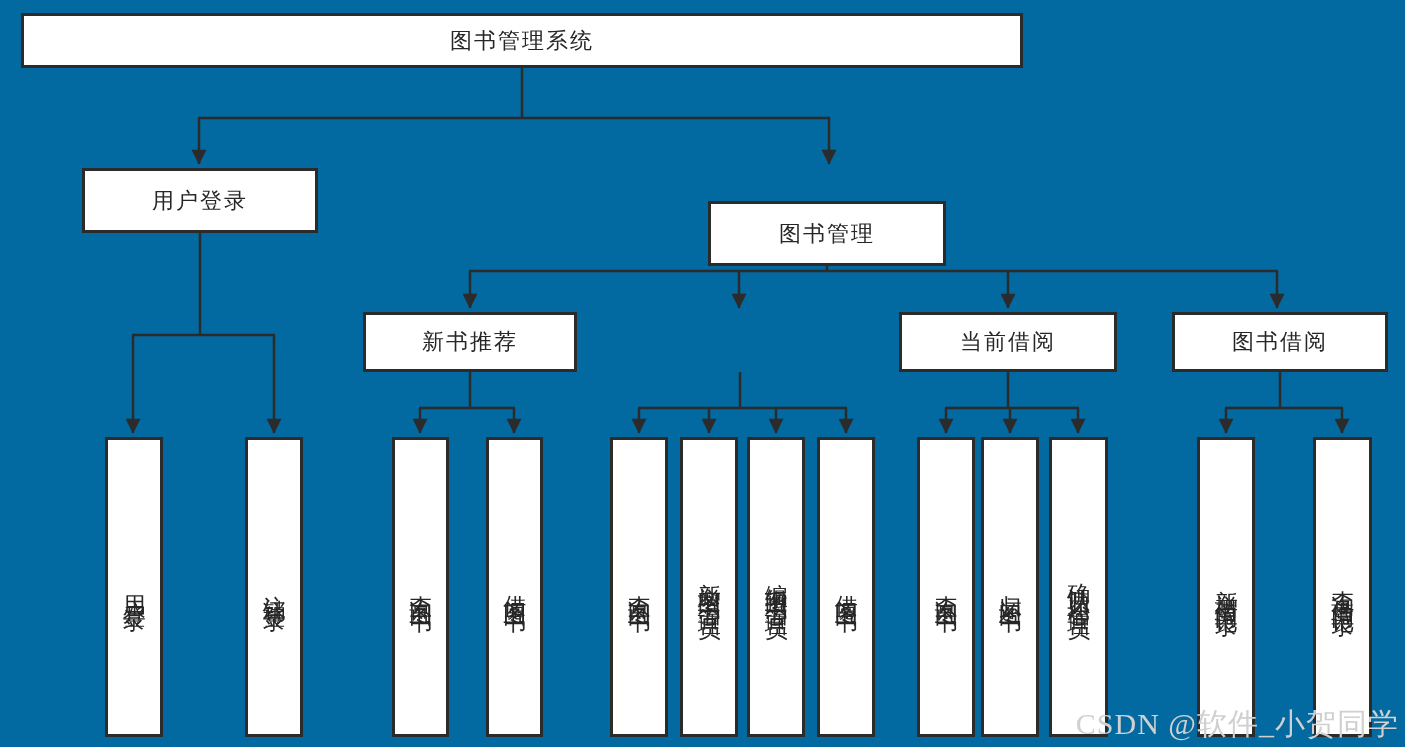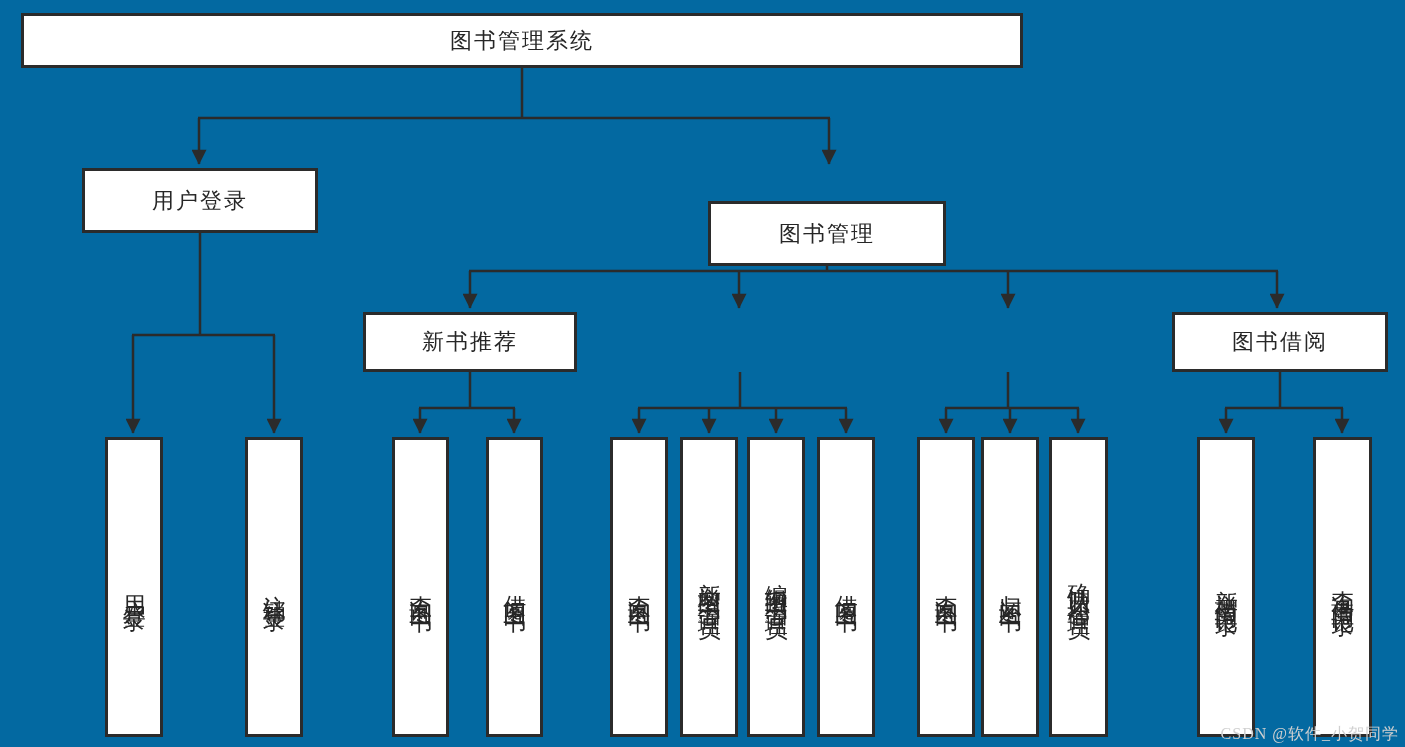"当前借阅" div.node { html: none -> <div> <span>当前借阅</span> </div> }
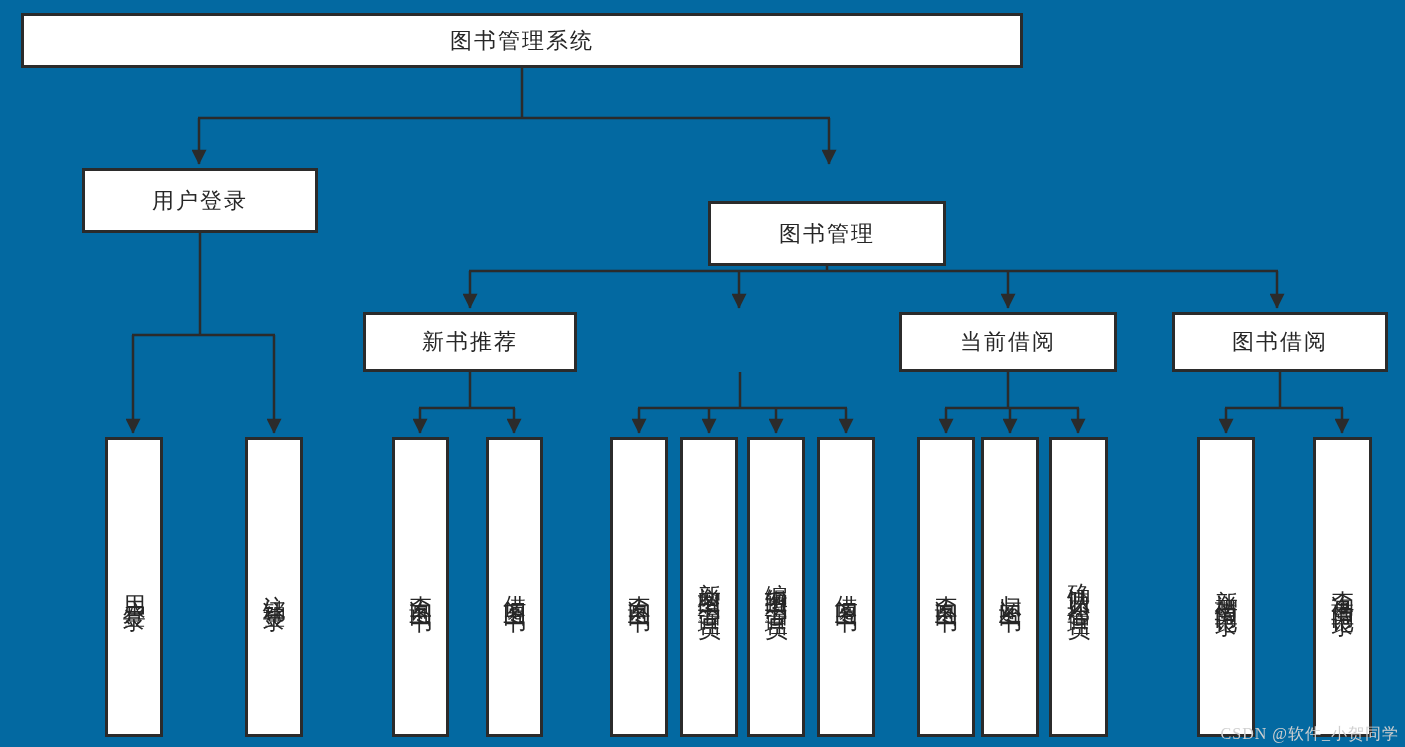"CSDN @软件_小贺同学" .watermark { font-size: 16px -> 30px }
